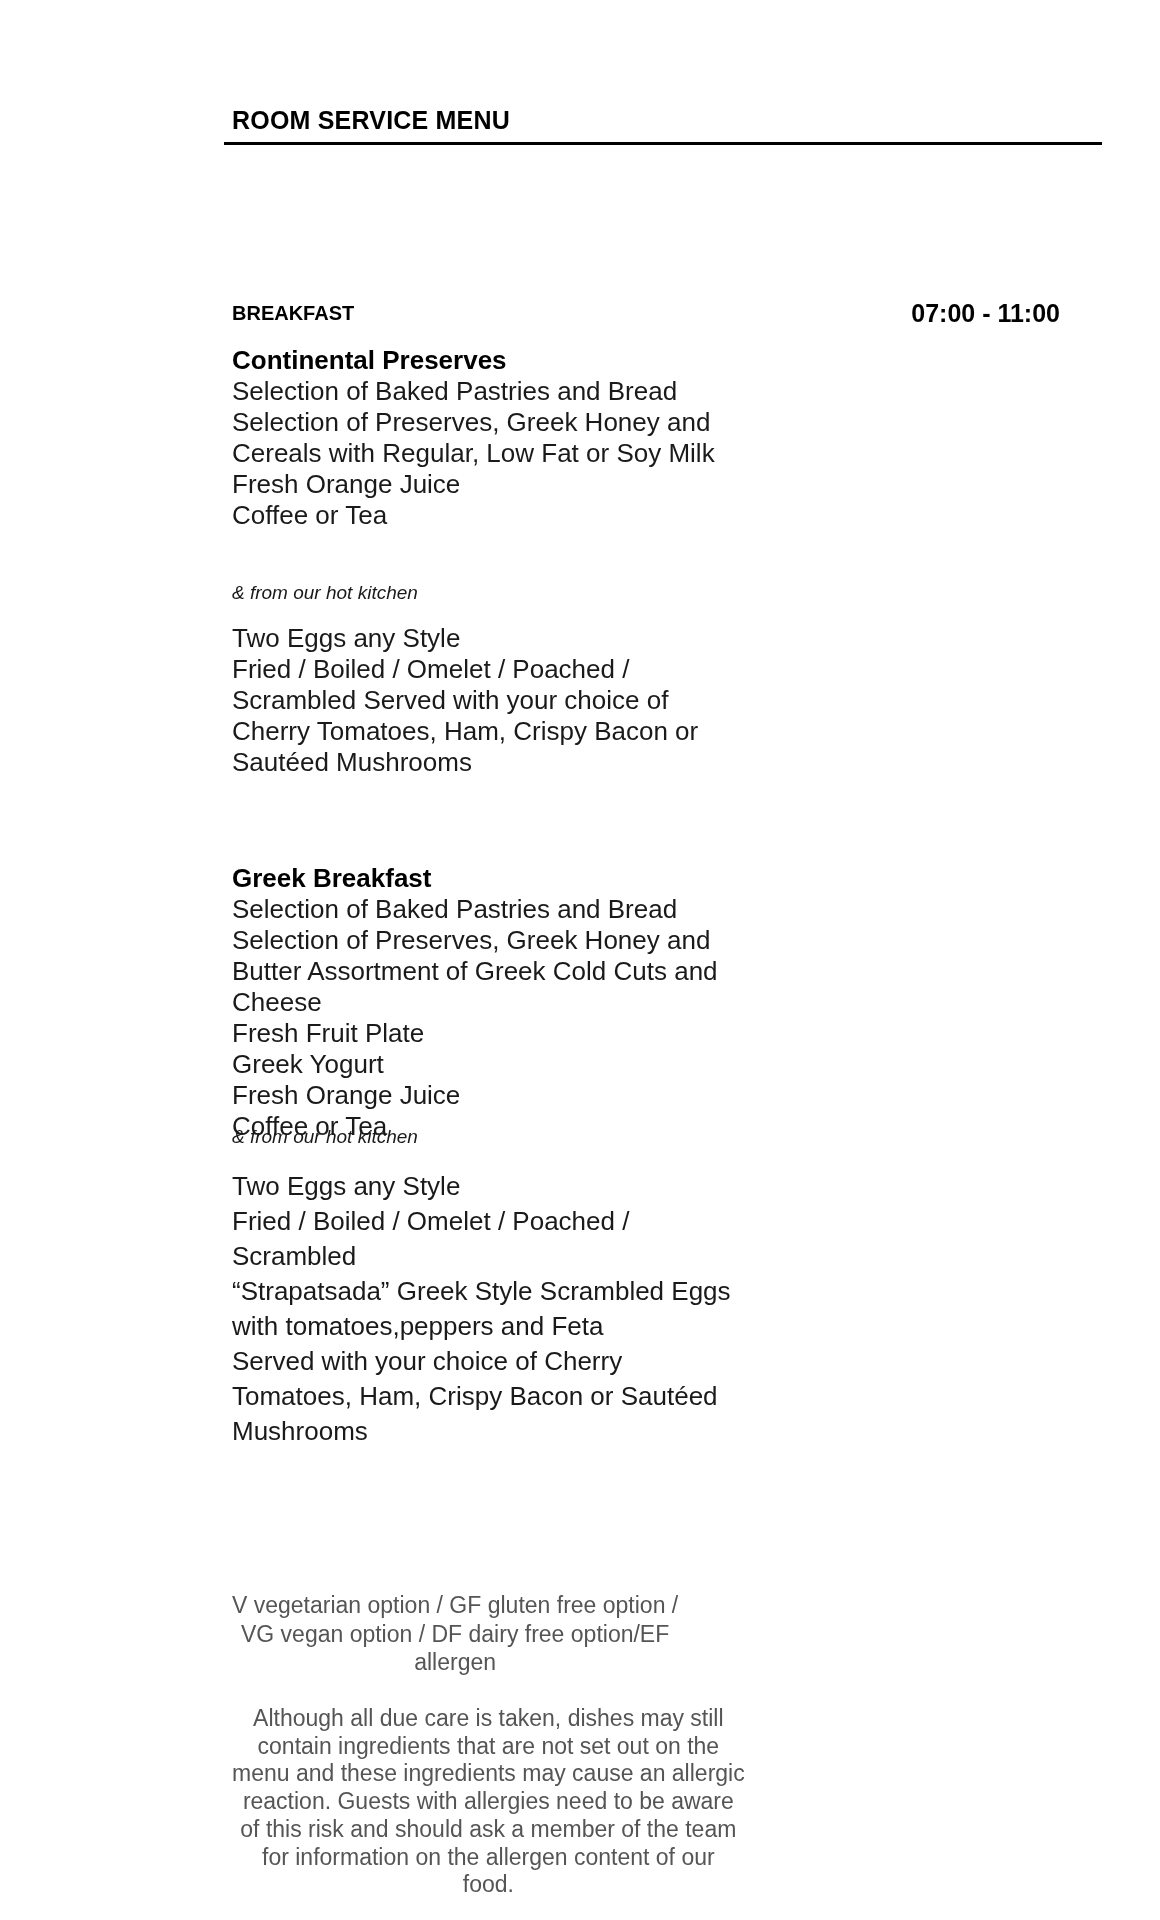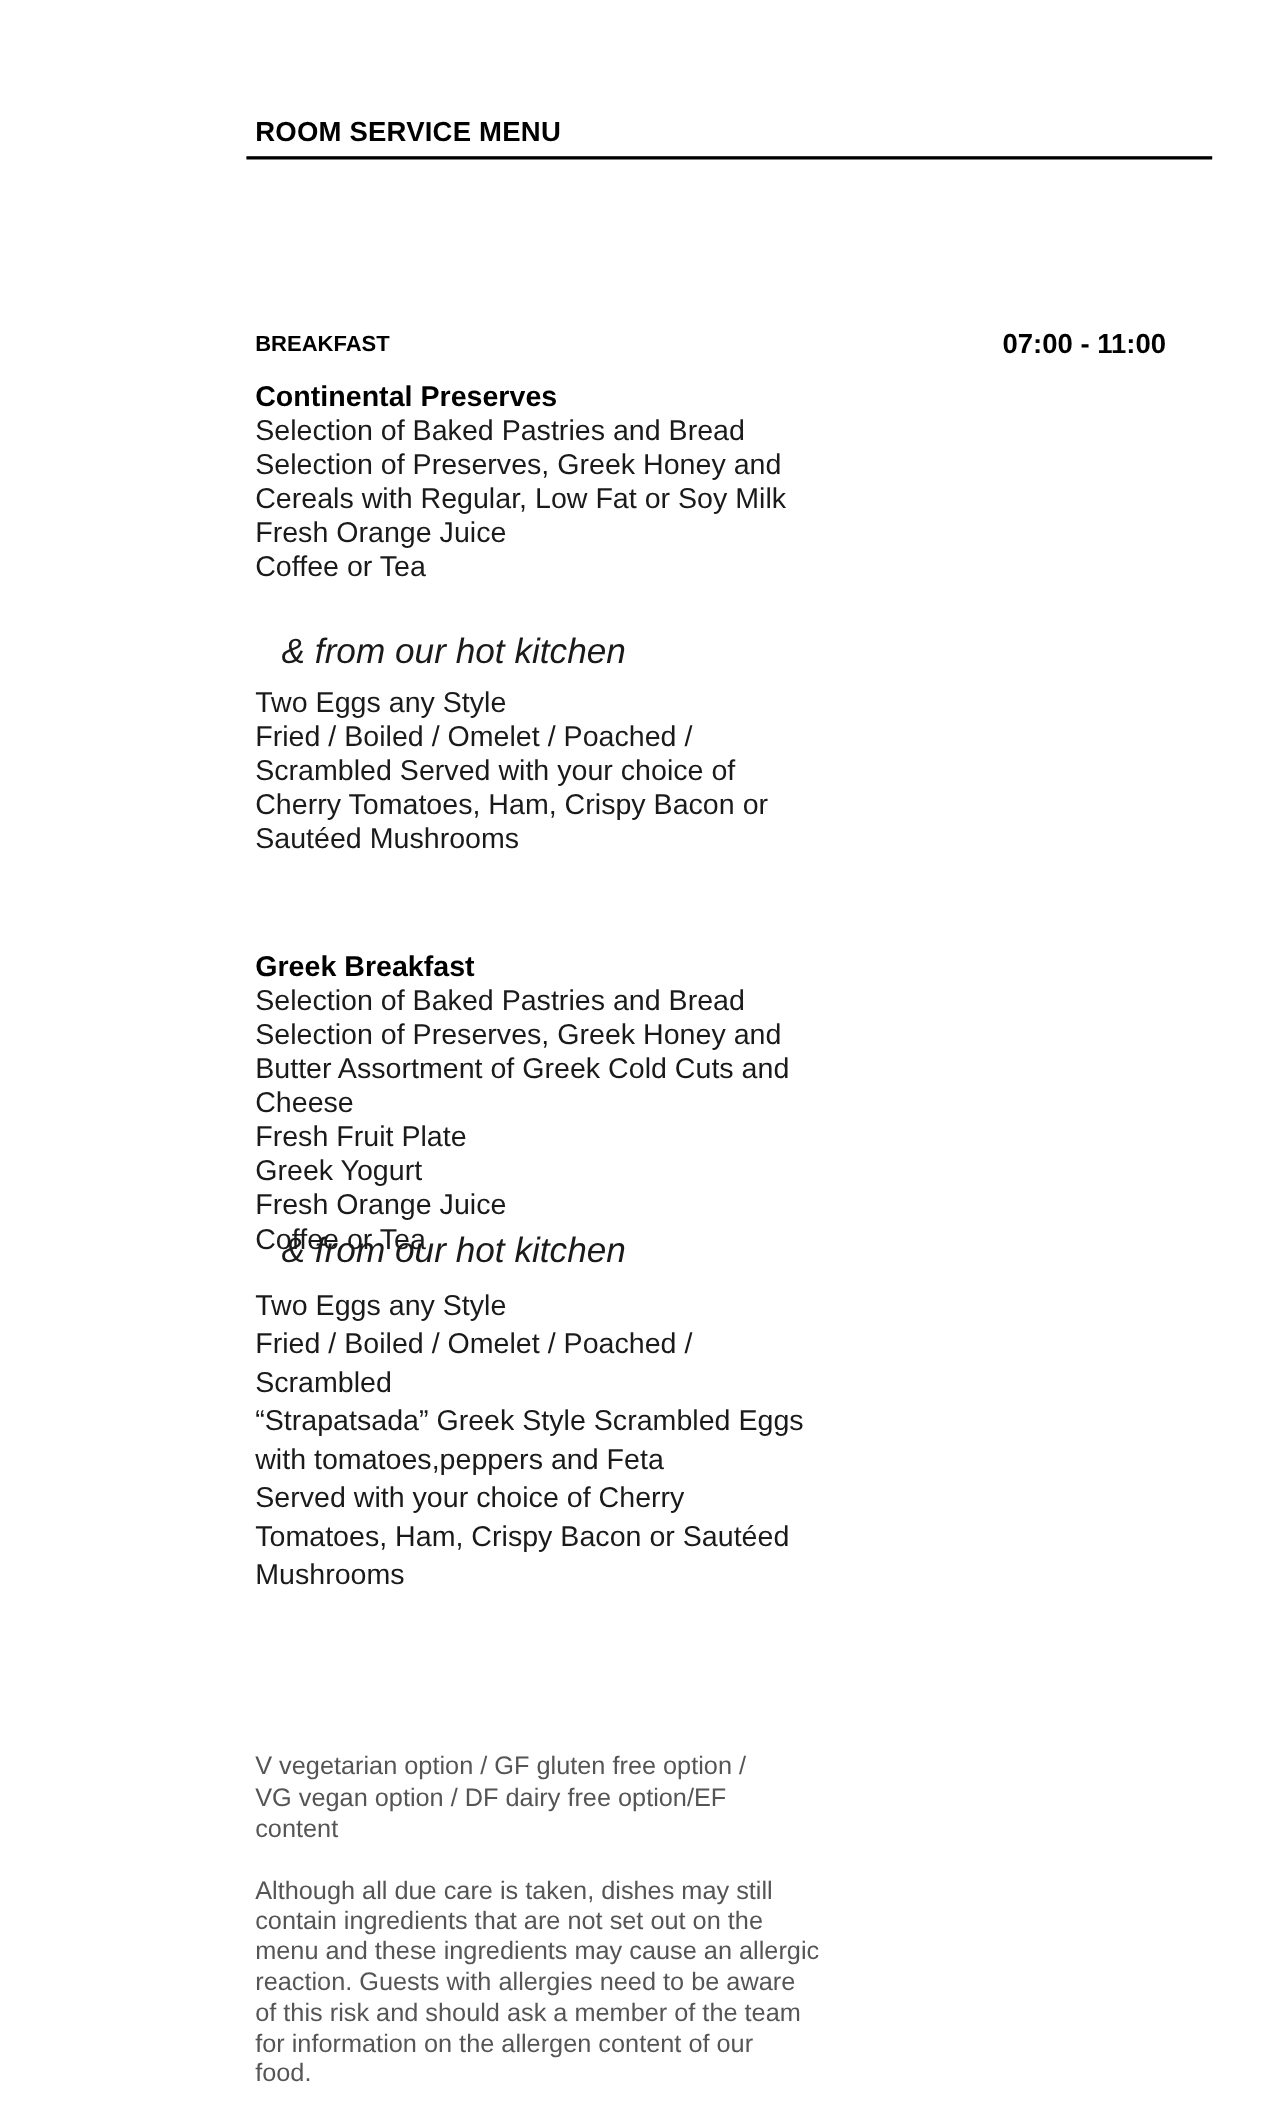"& from our hot kitchen" .kitchen { font-size: 32px -> 19px; margin-left: 24px -> none }
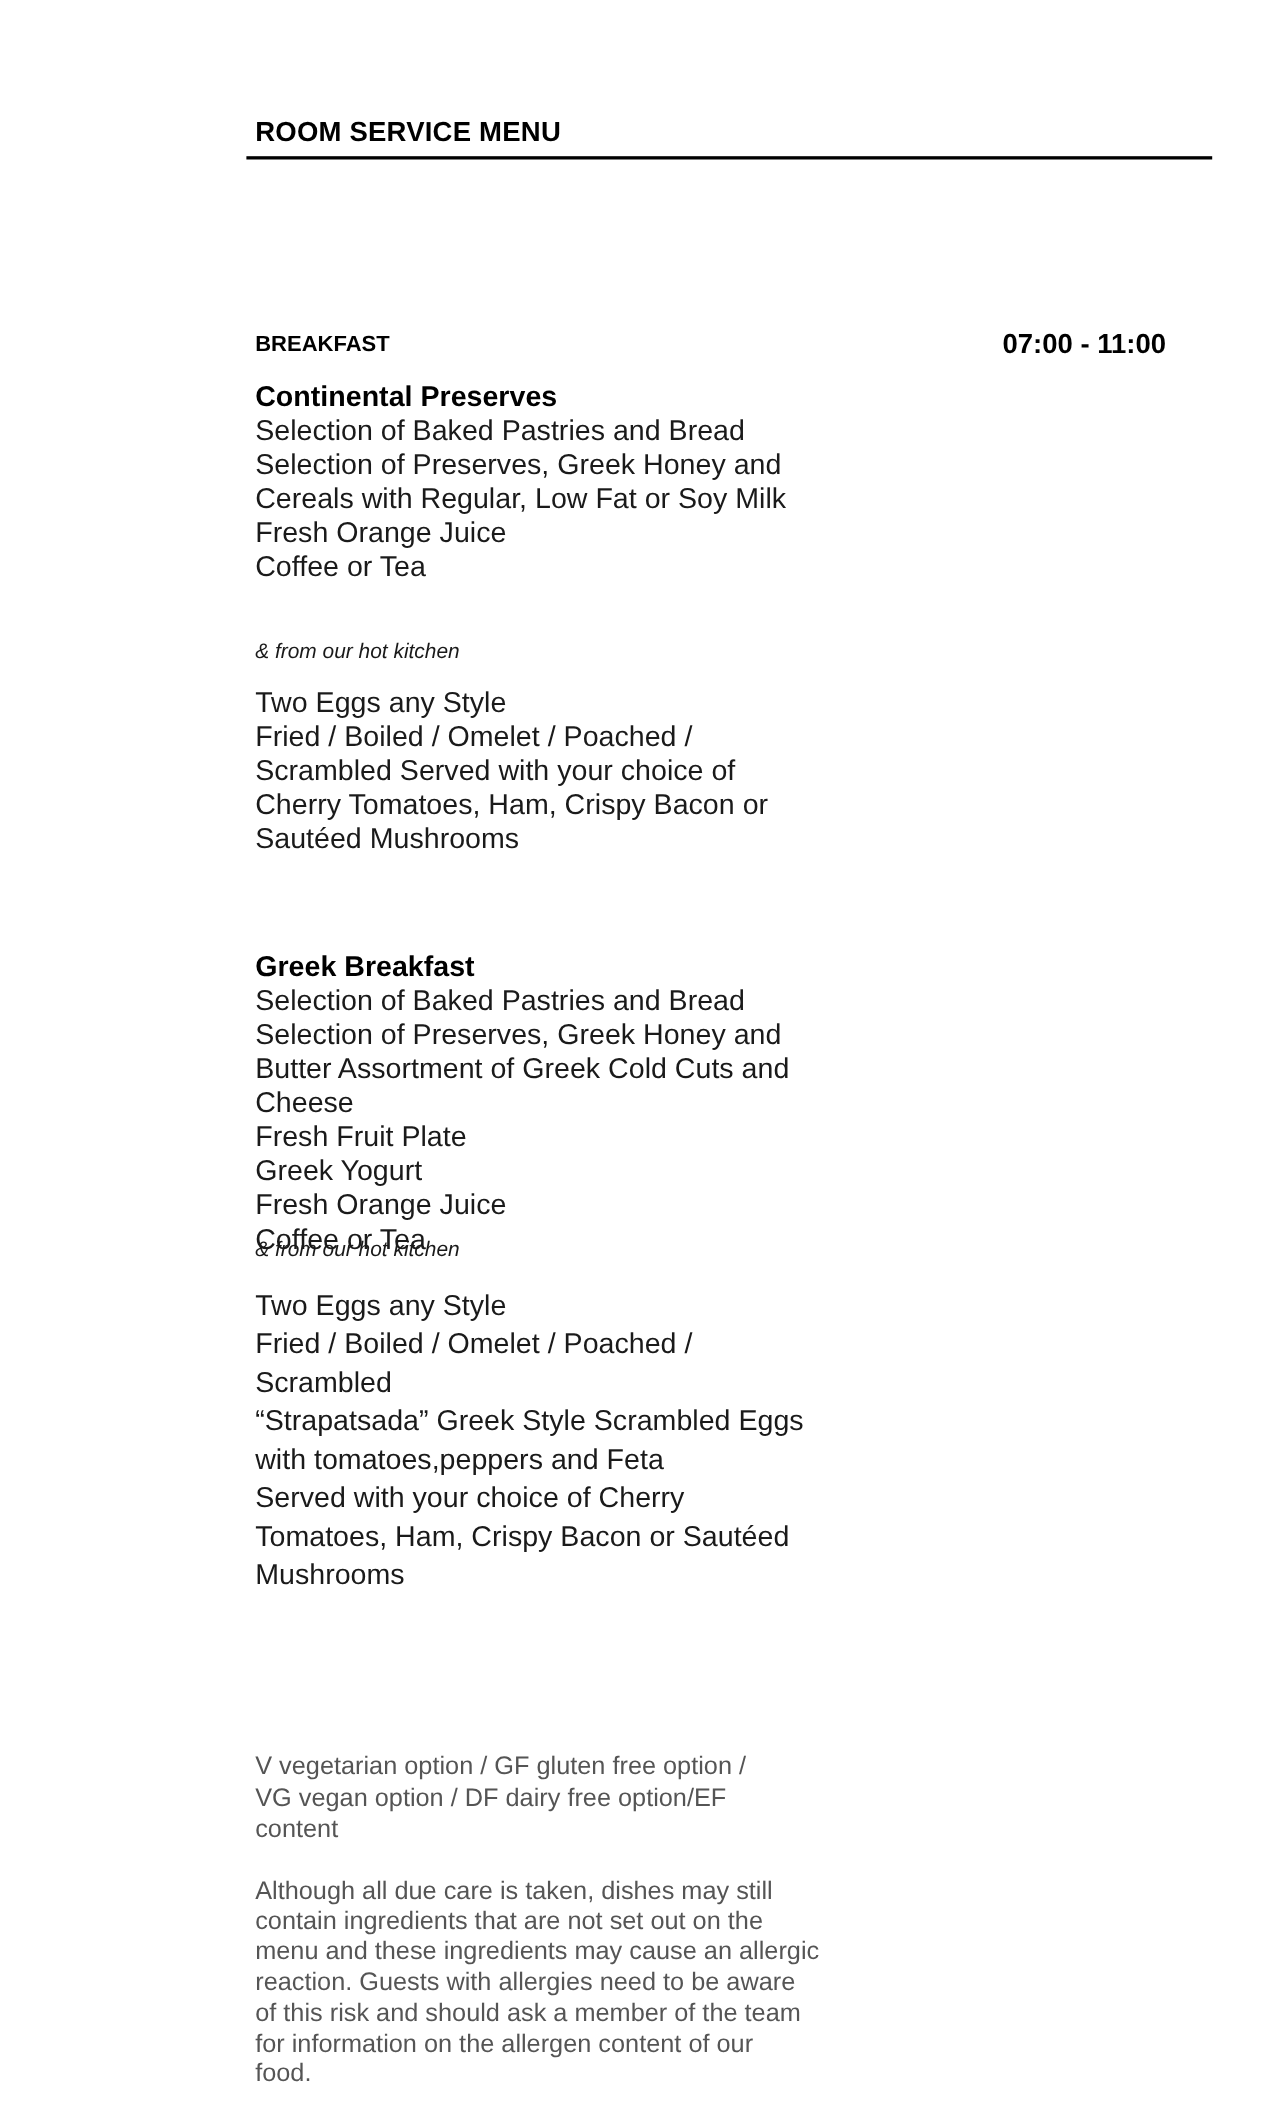"V vegetarian option / GF" .footer .line { text-align: none -> center }
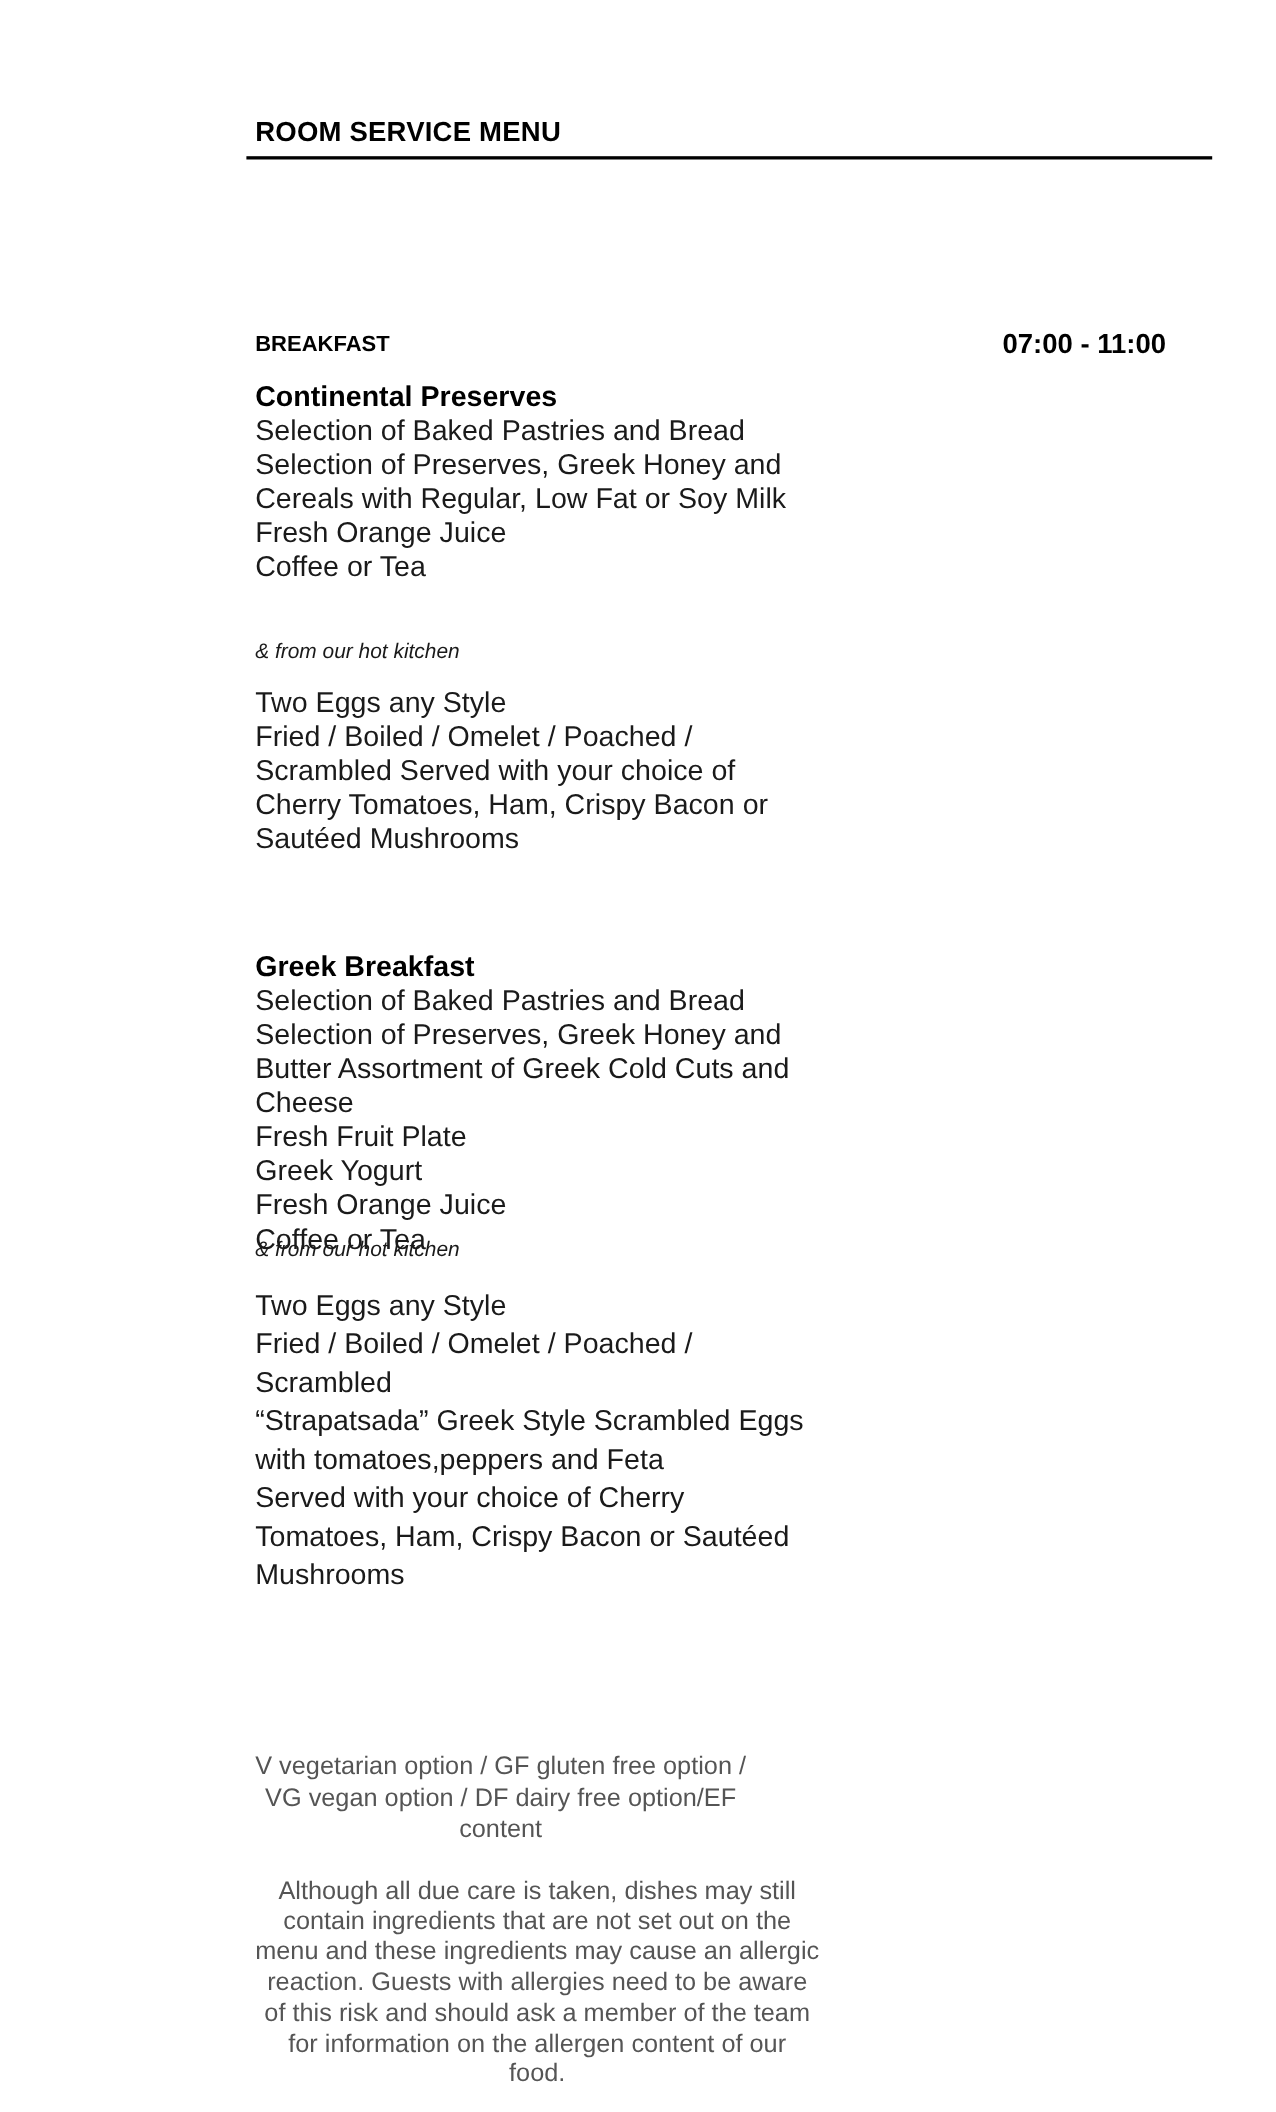"content" span.line { text: content -> allergen }
